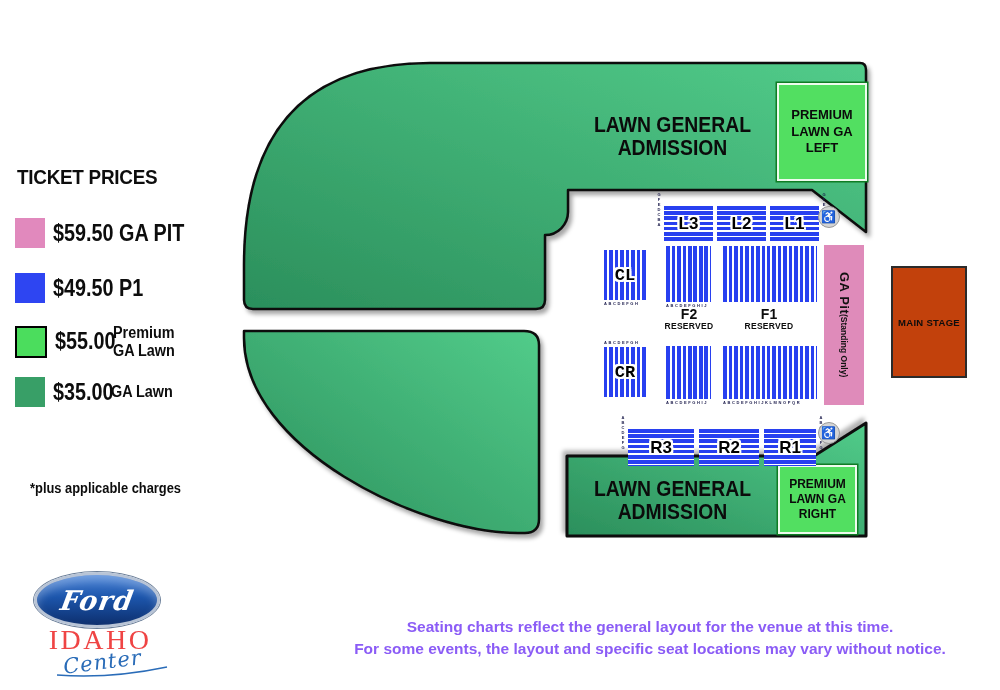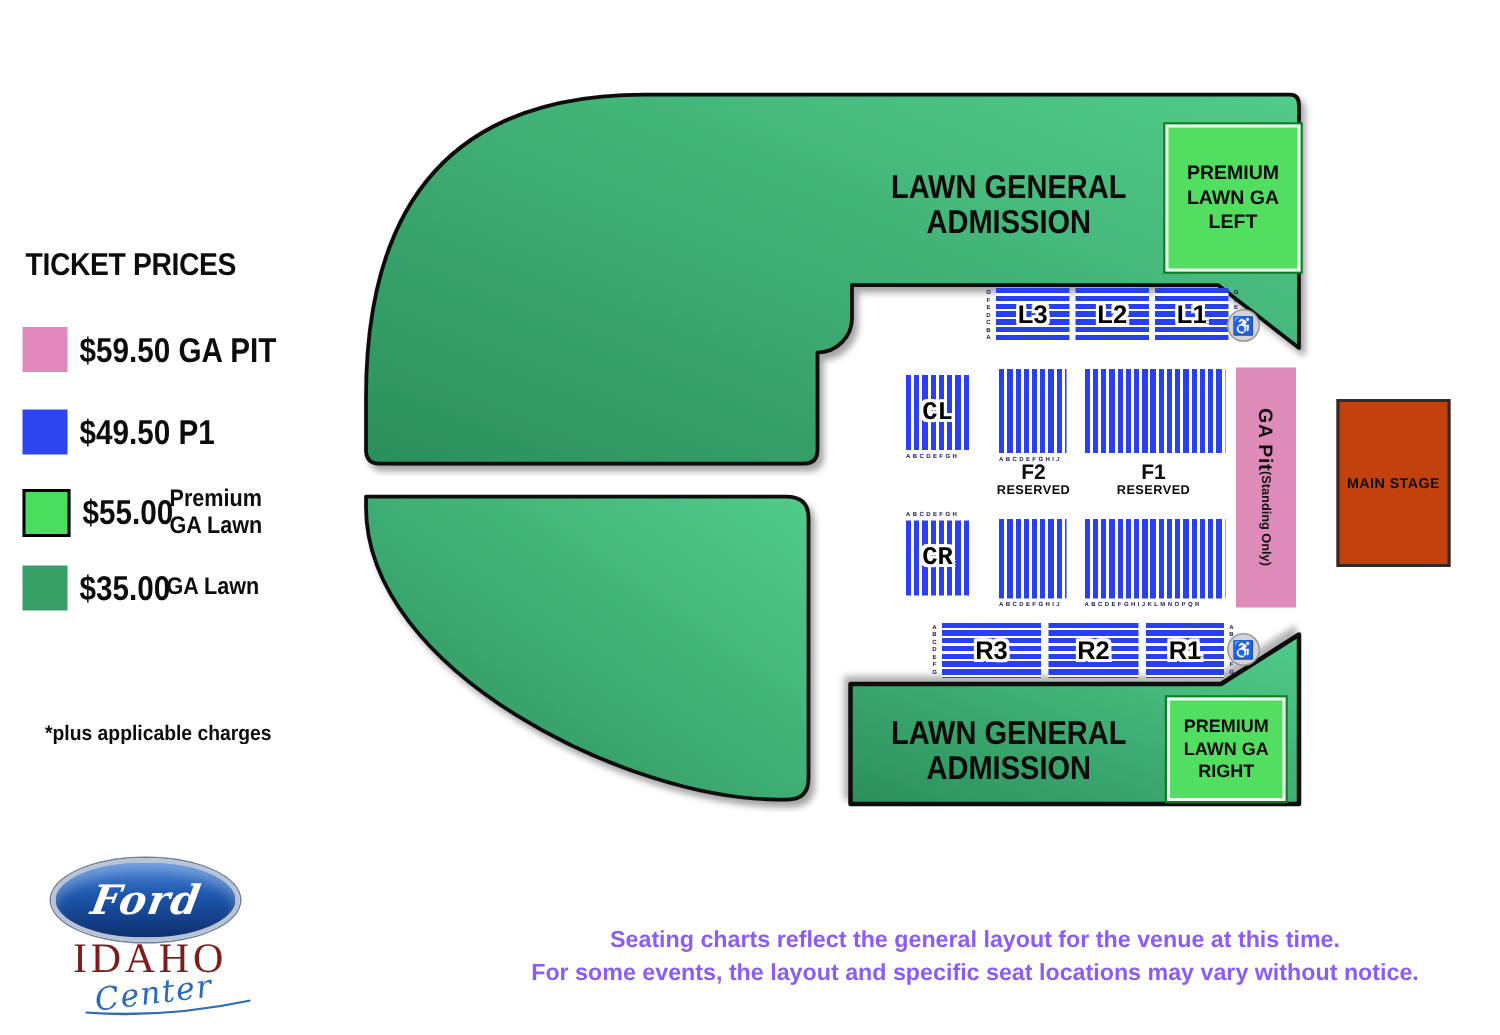"L3" .hstripe { margin-top: none -> 14px }
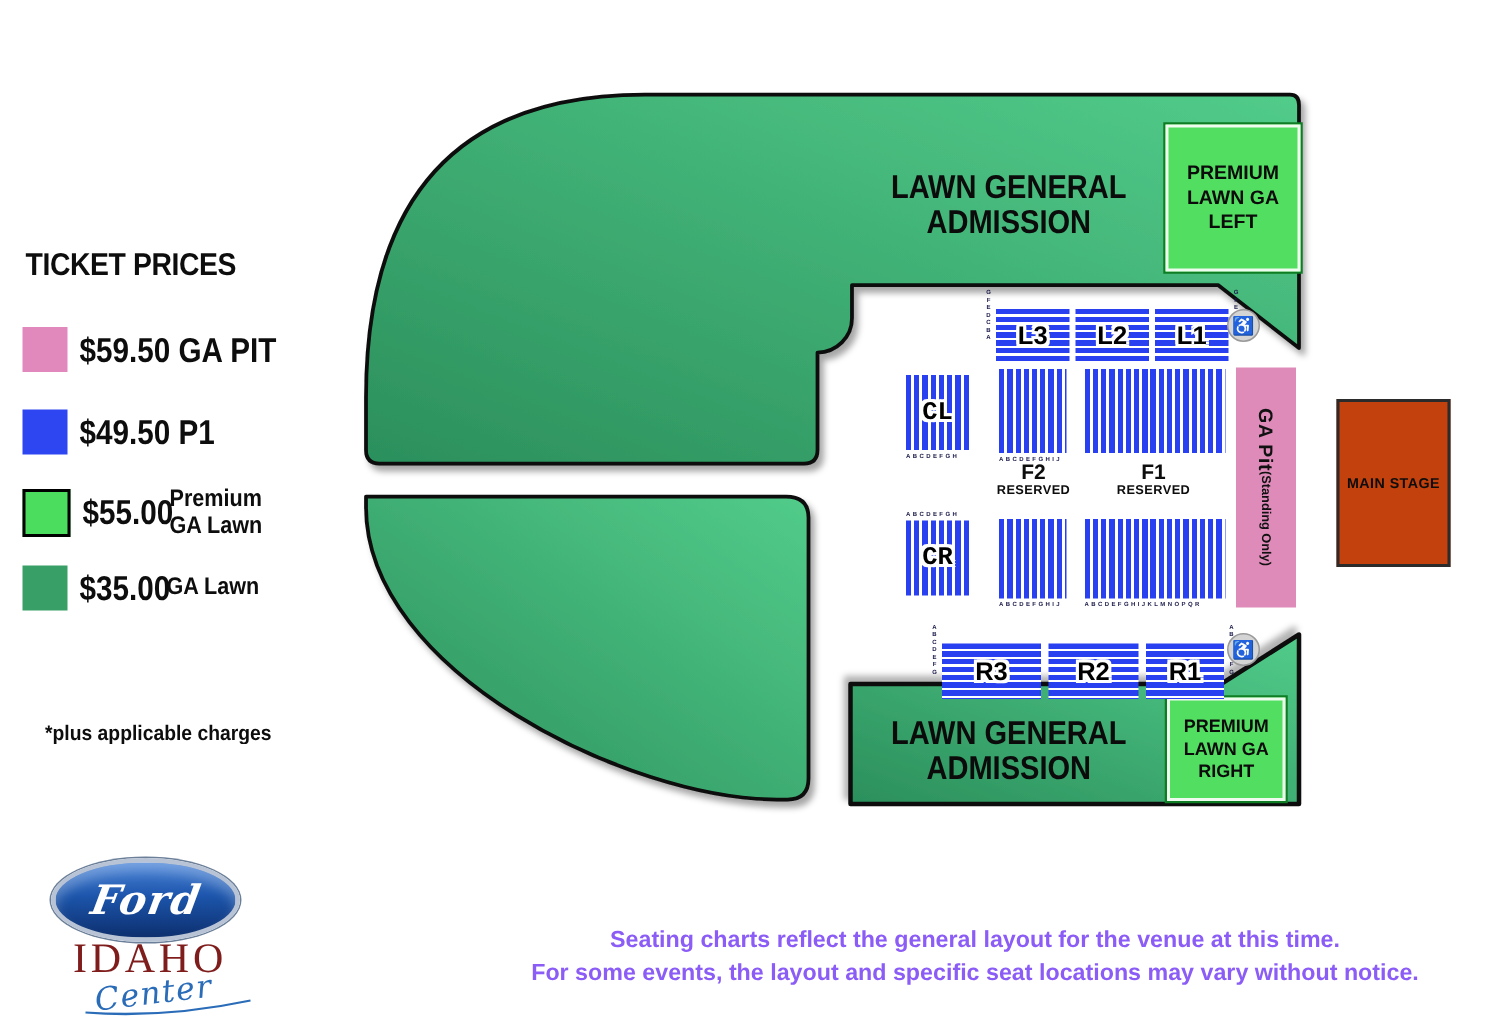"IDAHO" .idaho { color: #7f1d1d -> #ef4444 }
